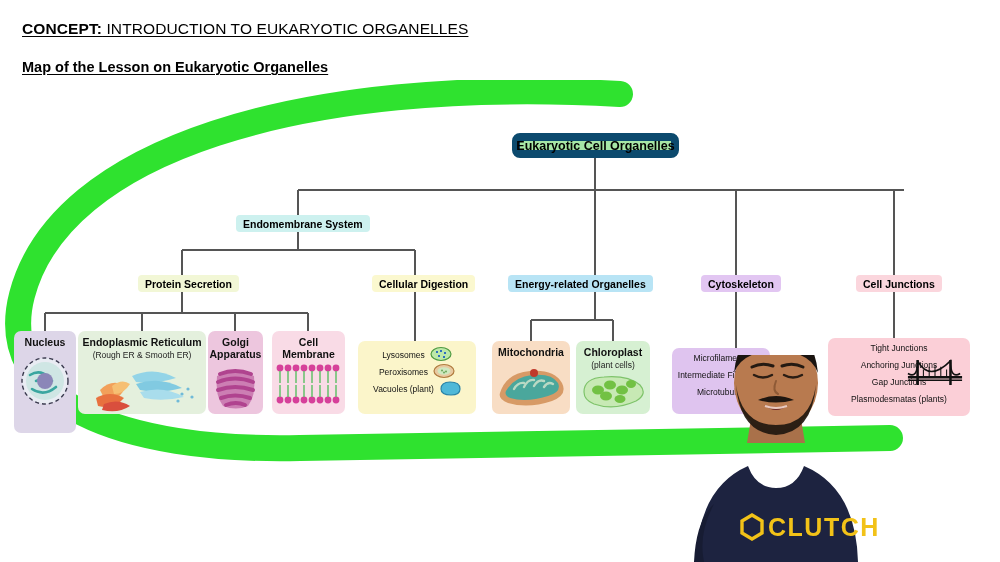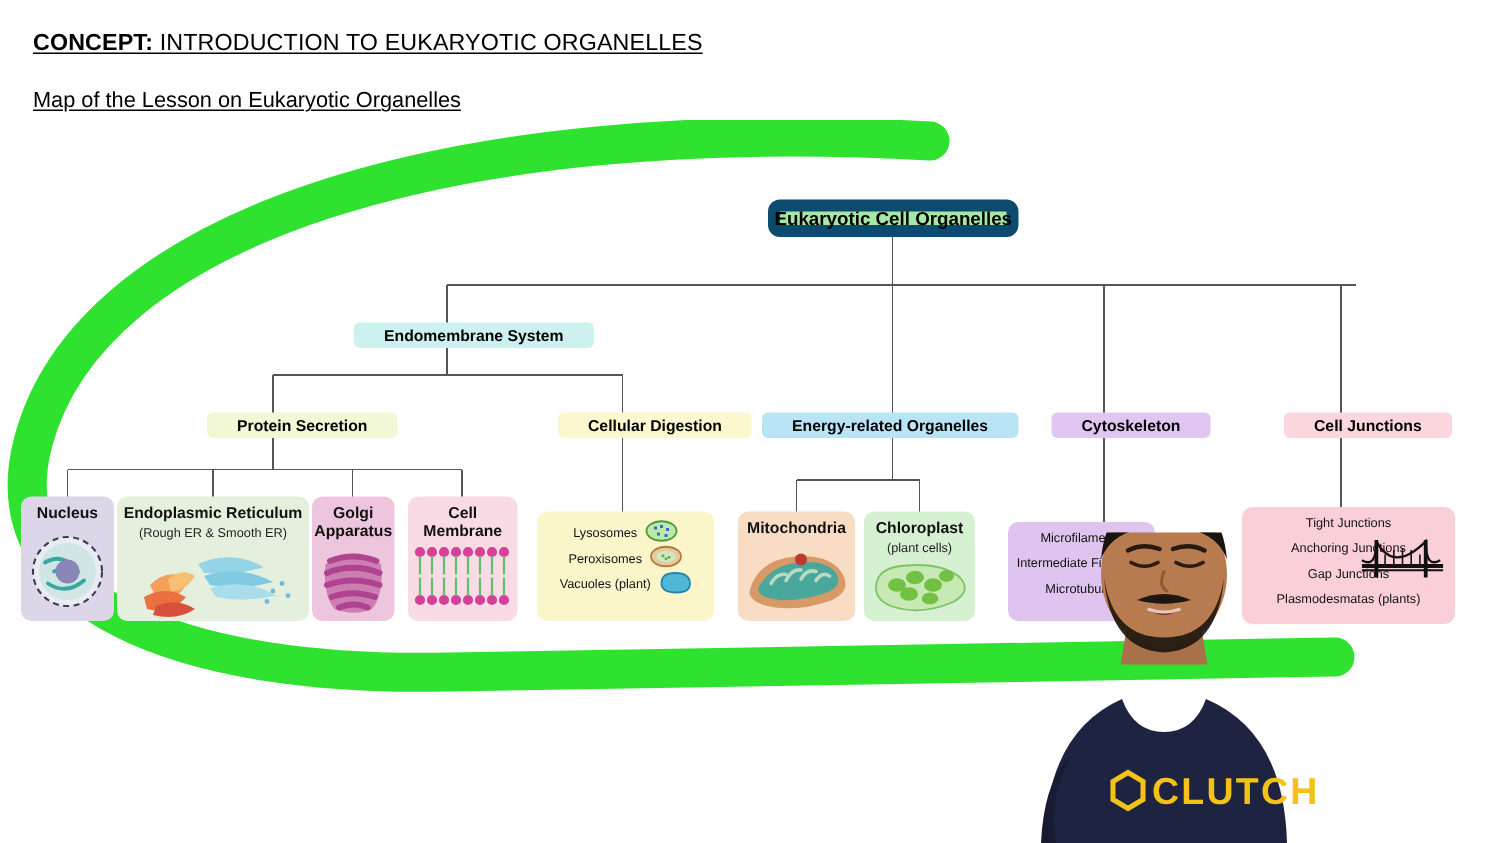"Map of the Lesson on" #map-line { font-weight: normal -> bold }
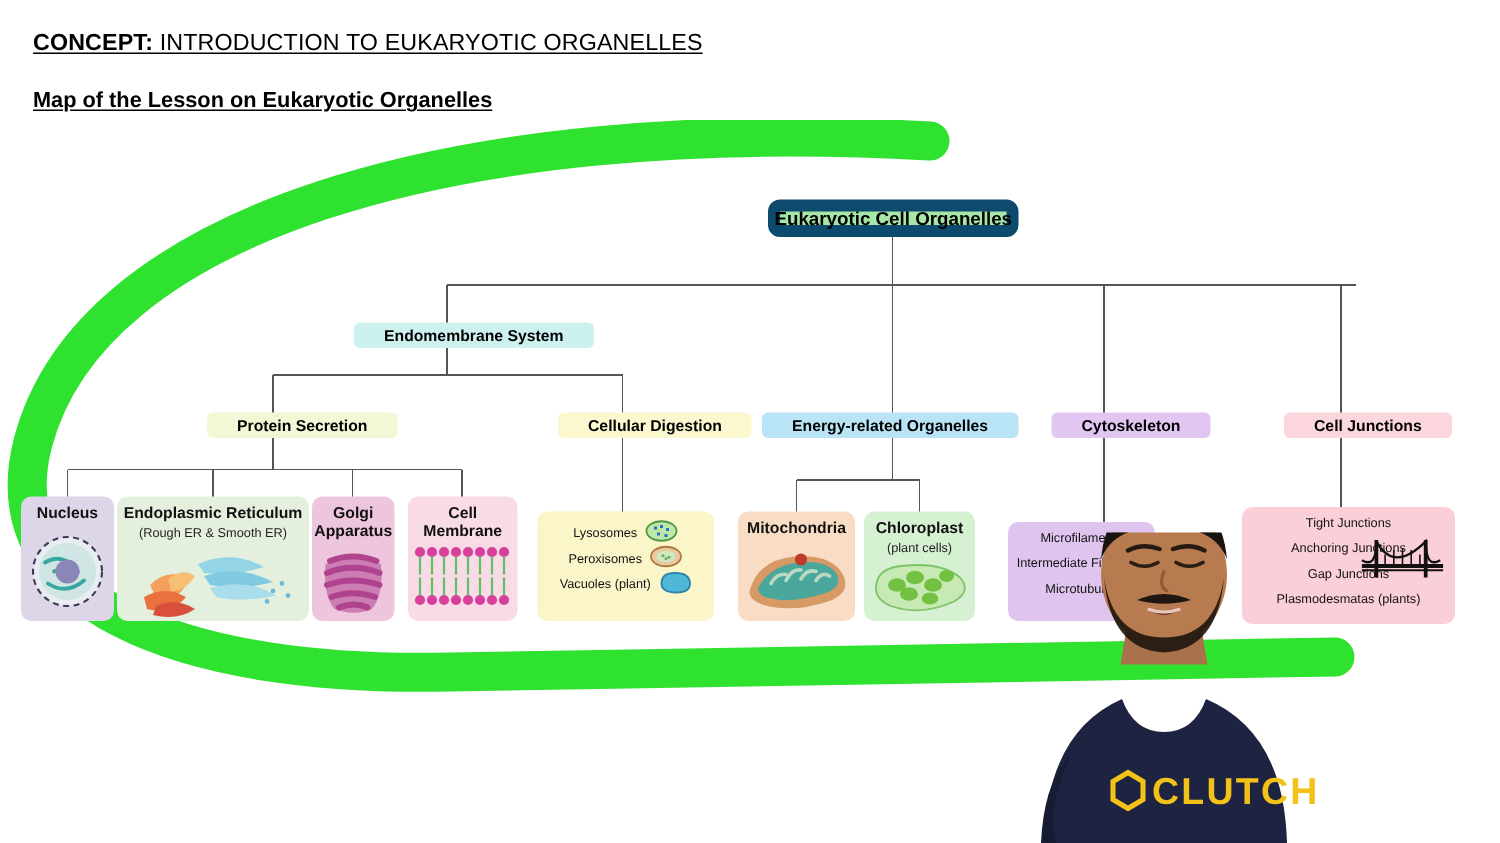"Endomembrane System" .cat { padding: 0 20px -> 0 7px }
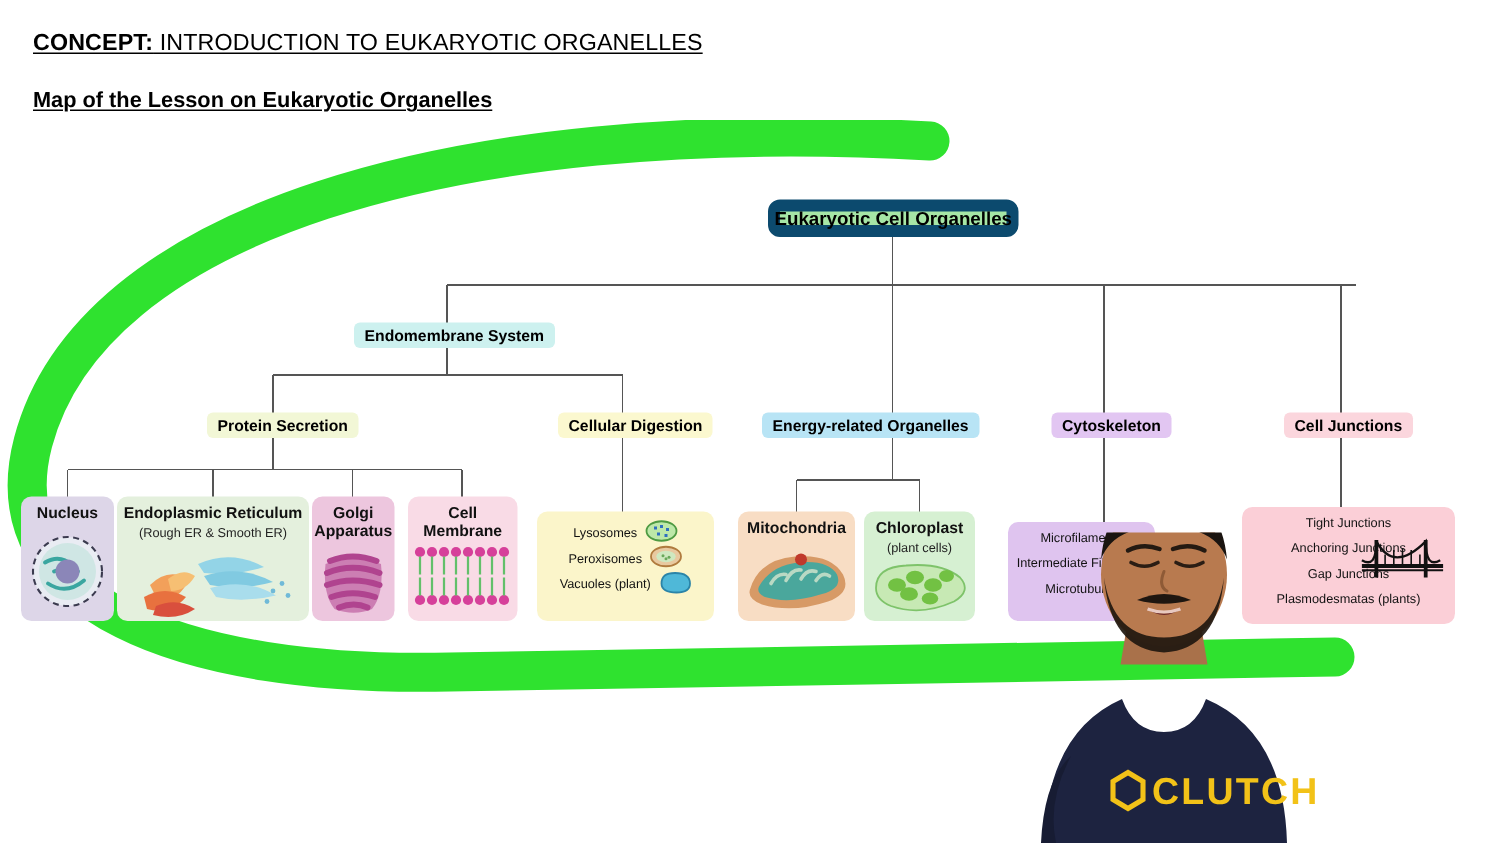"Nucleus" #card-nucleus { height: 83px -> 102px }
